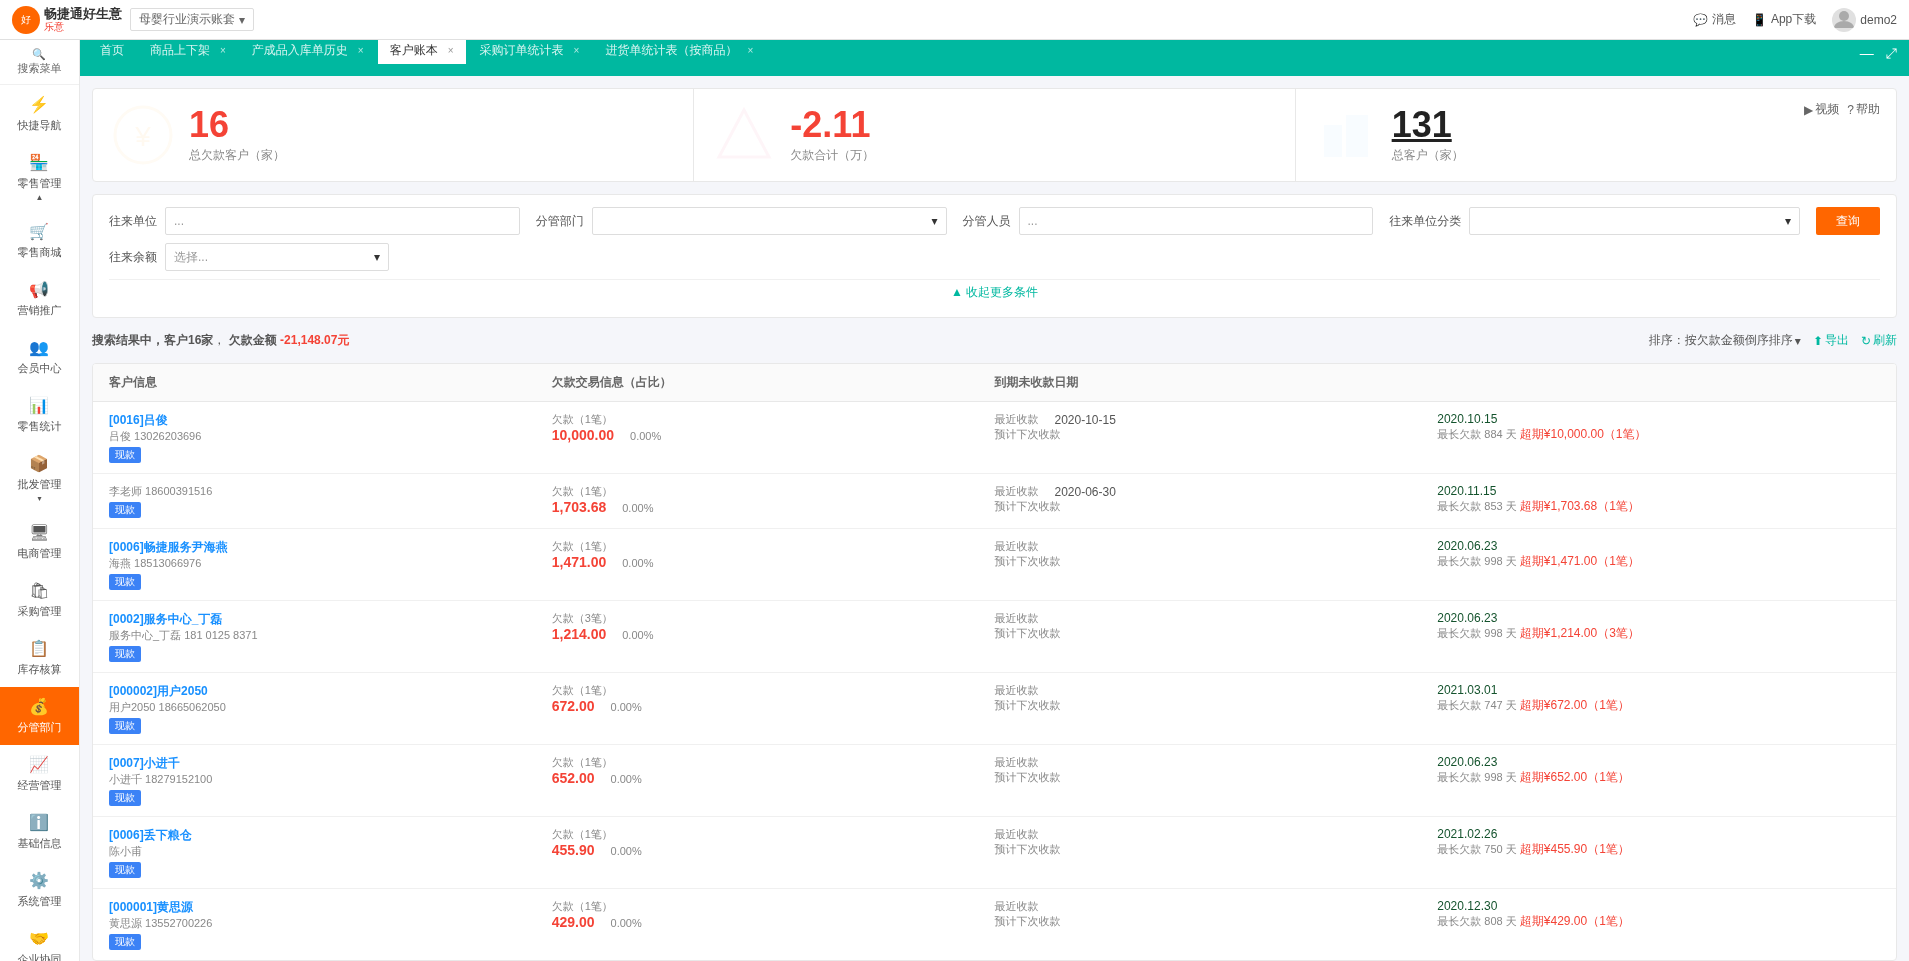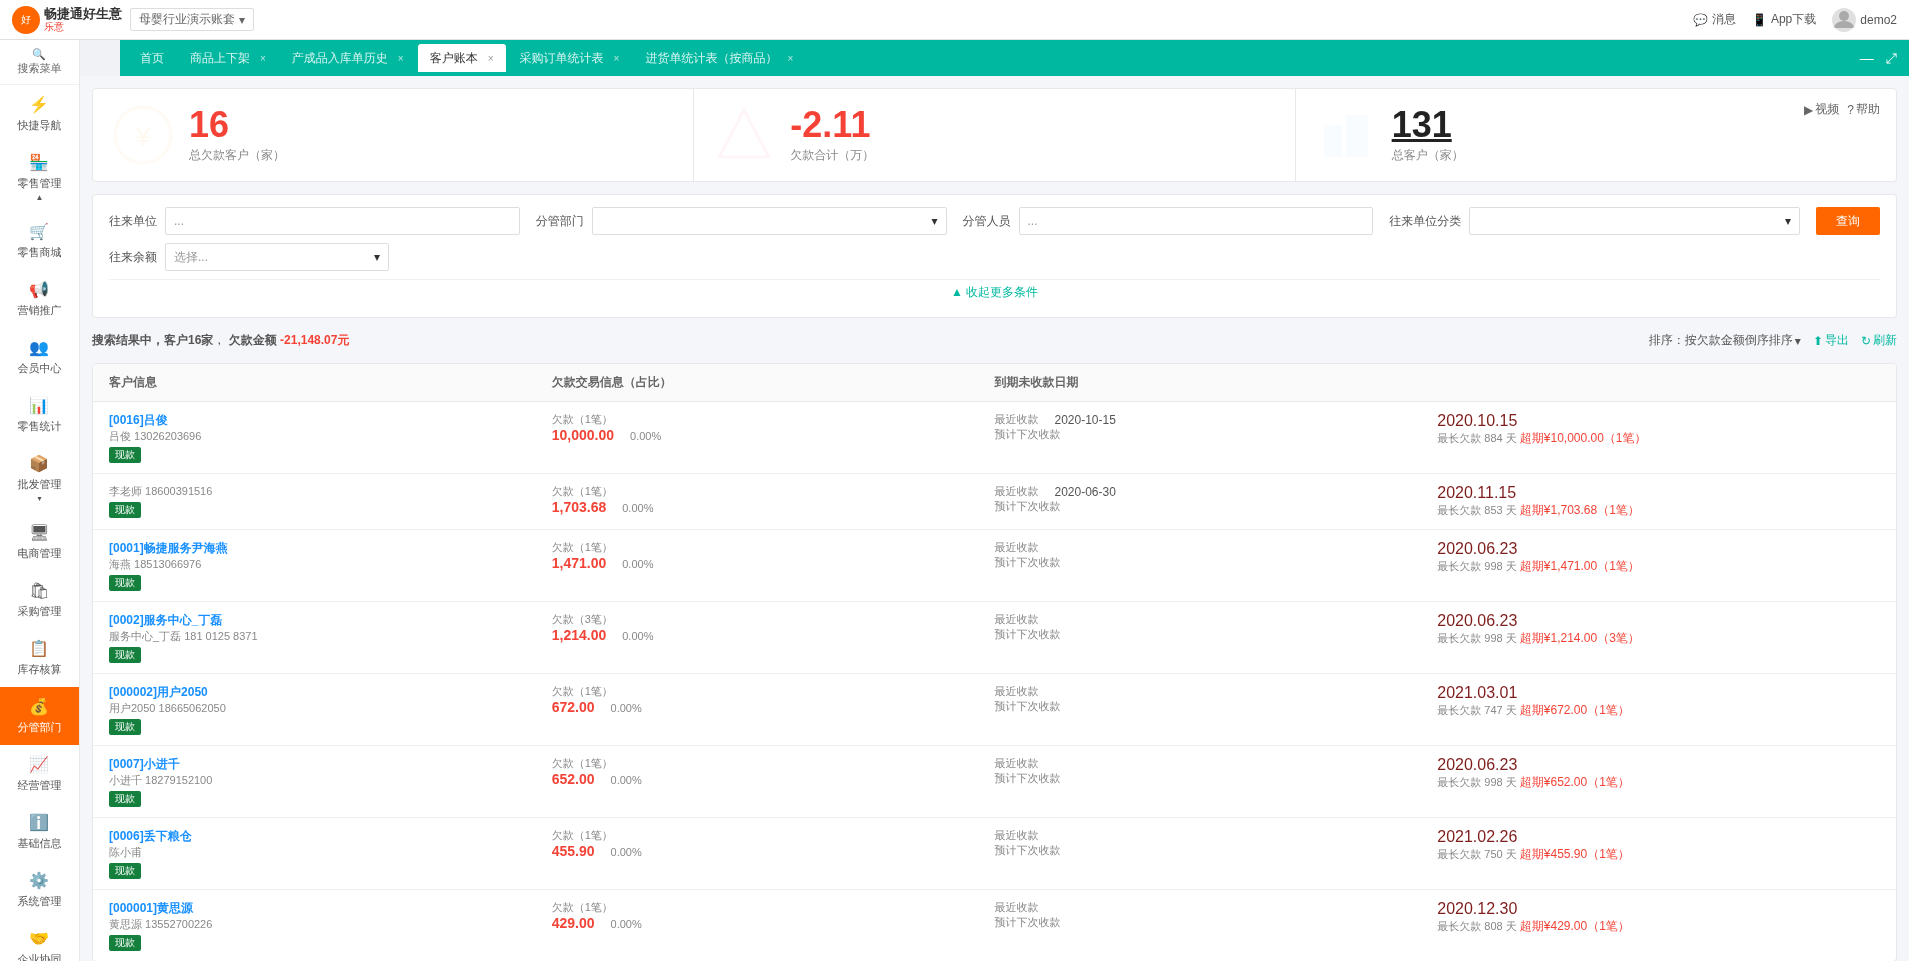"首页" .tab-bar { align-items: center -> flex-end; margin-left: 40px -> none }
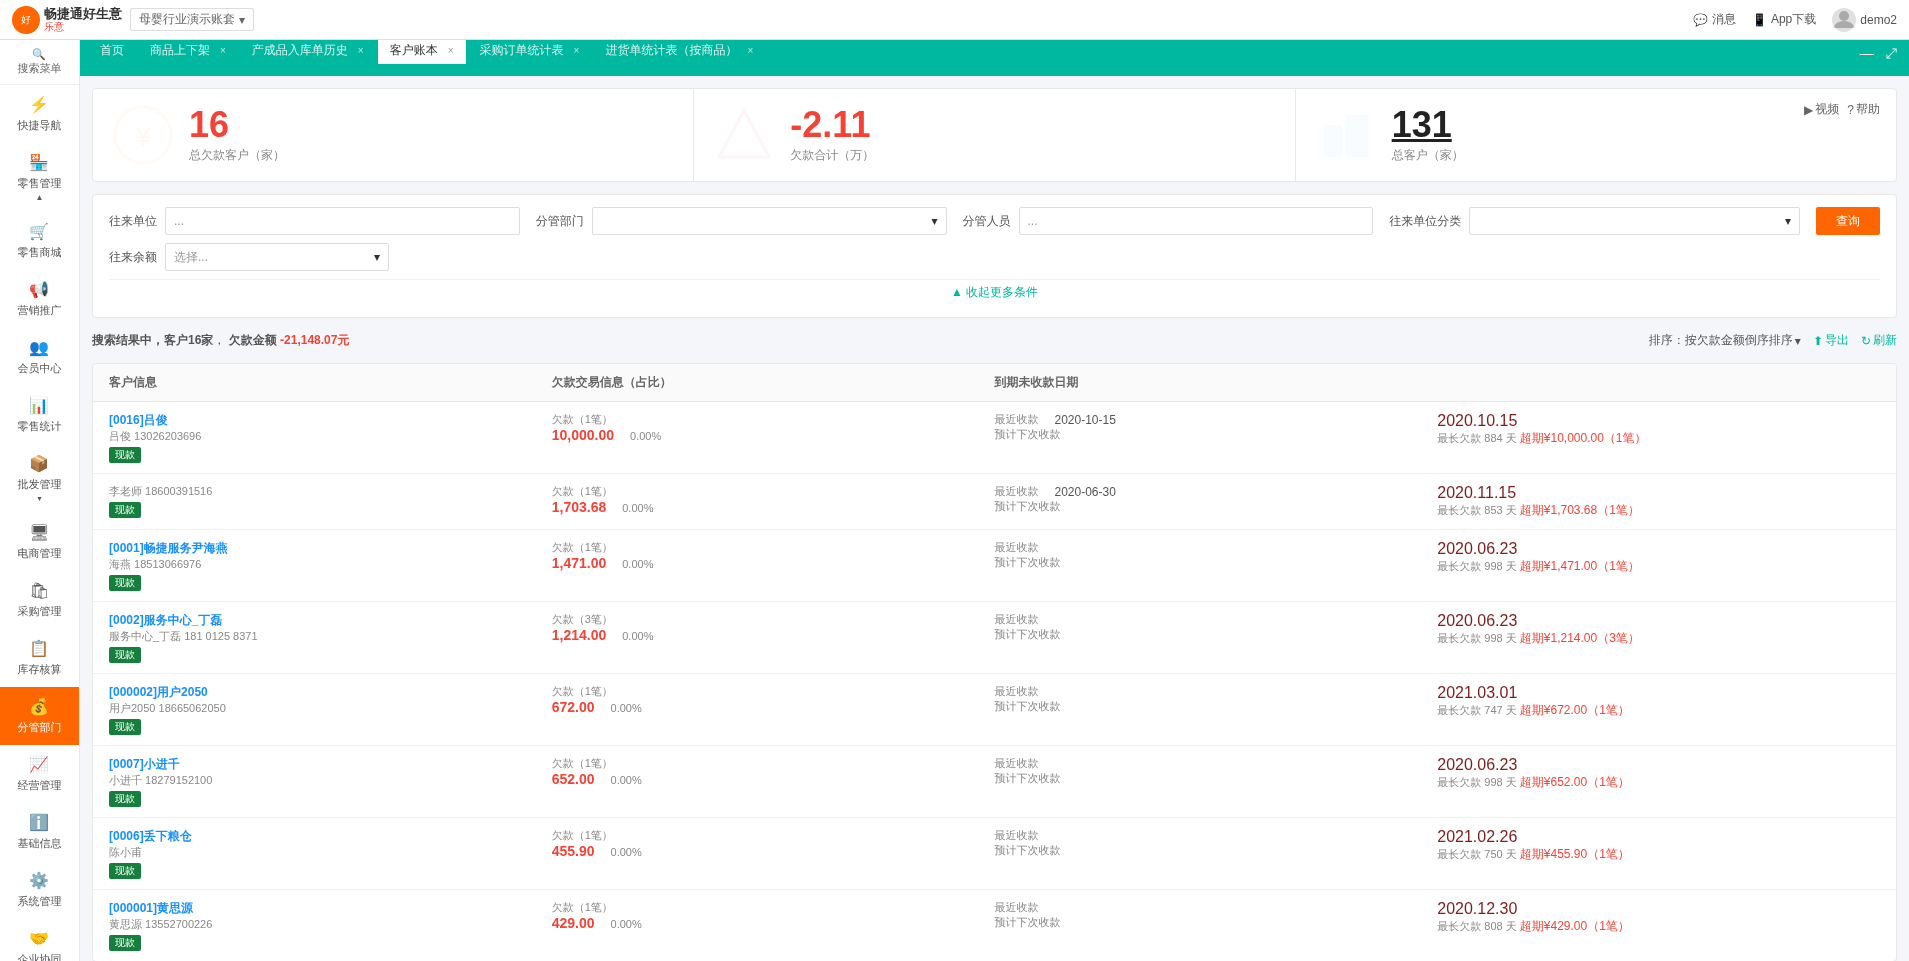"2020.10.15" .overdue-date-text { color: #7f1d1d -> #14532d; font-size: 16px -> 12px }
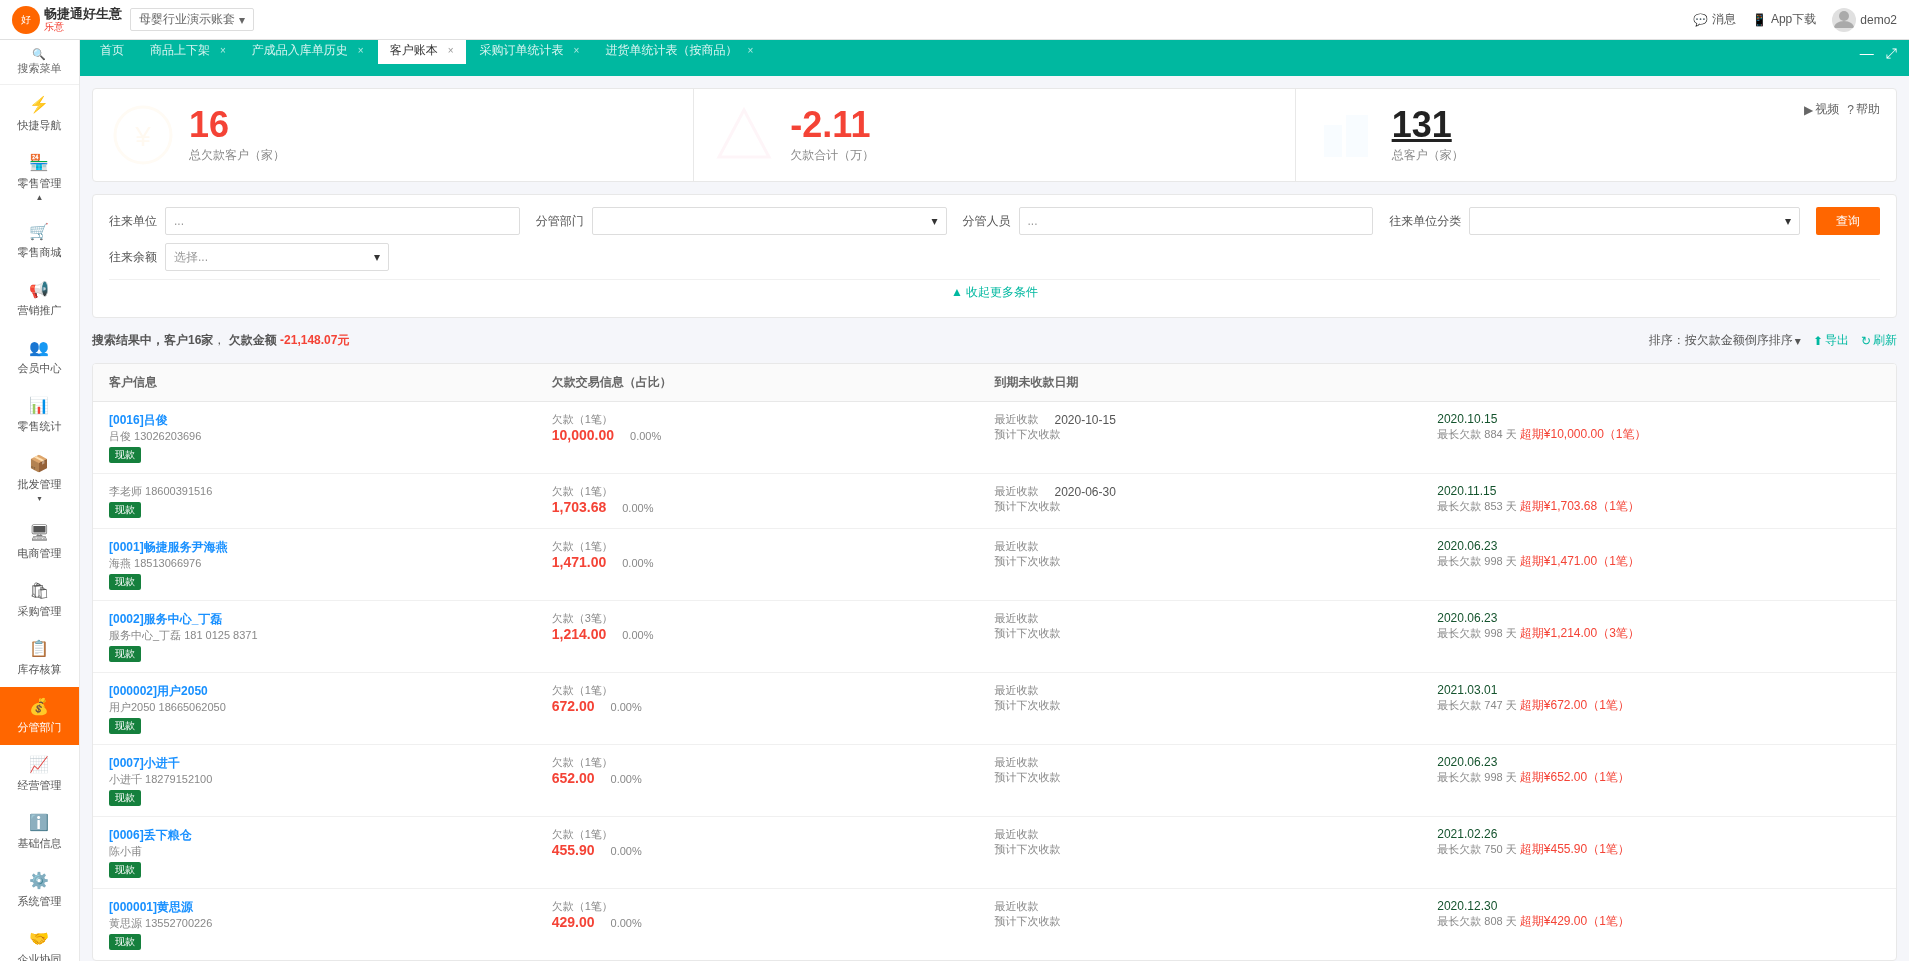"现款" .customer-tag { background: #15803d -> #3b82f6 }
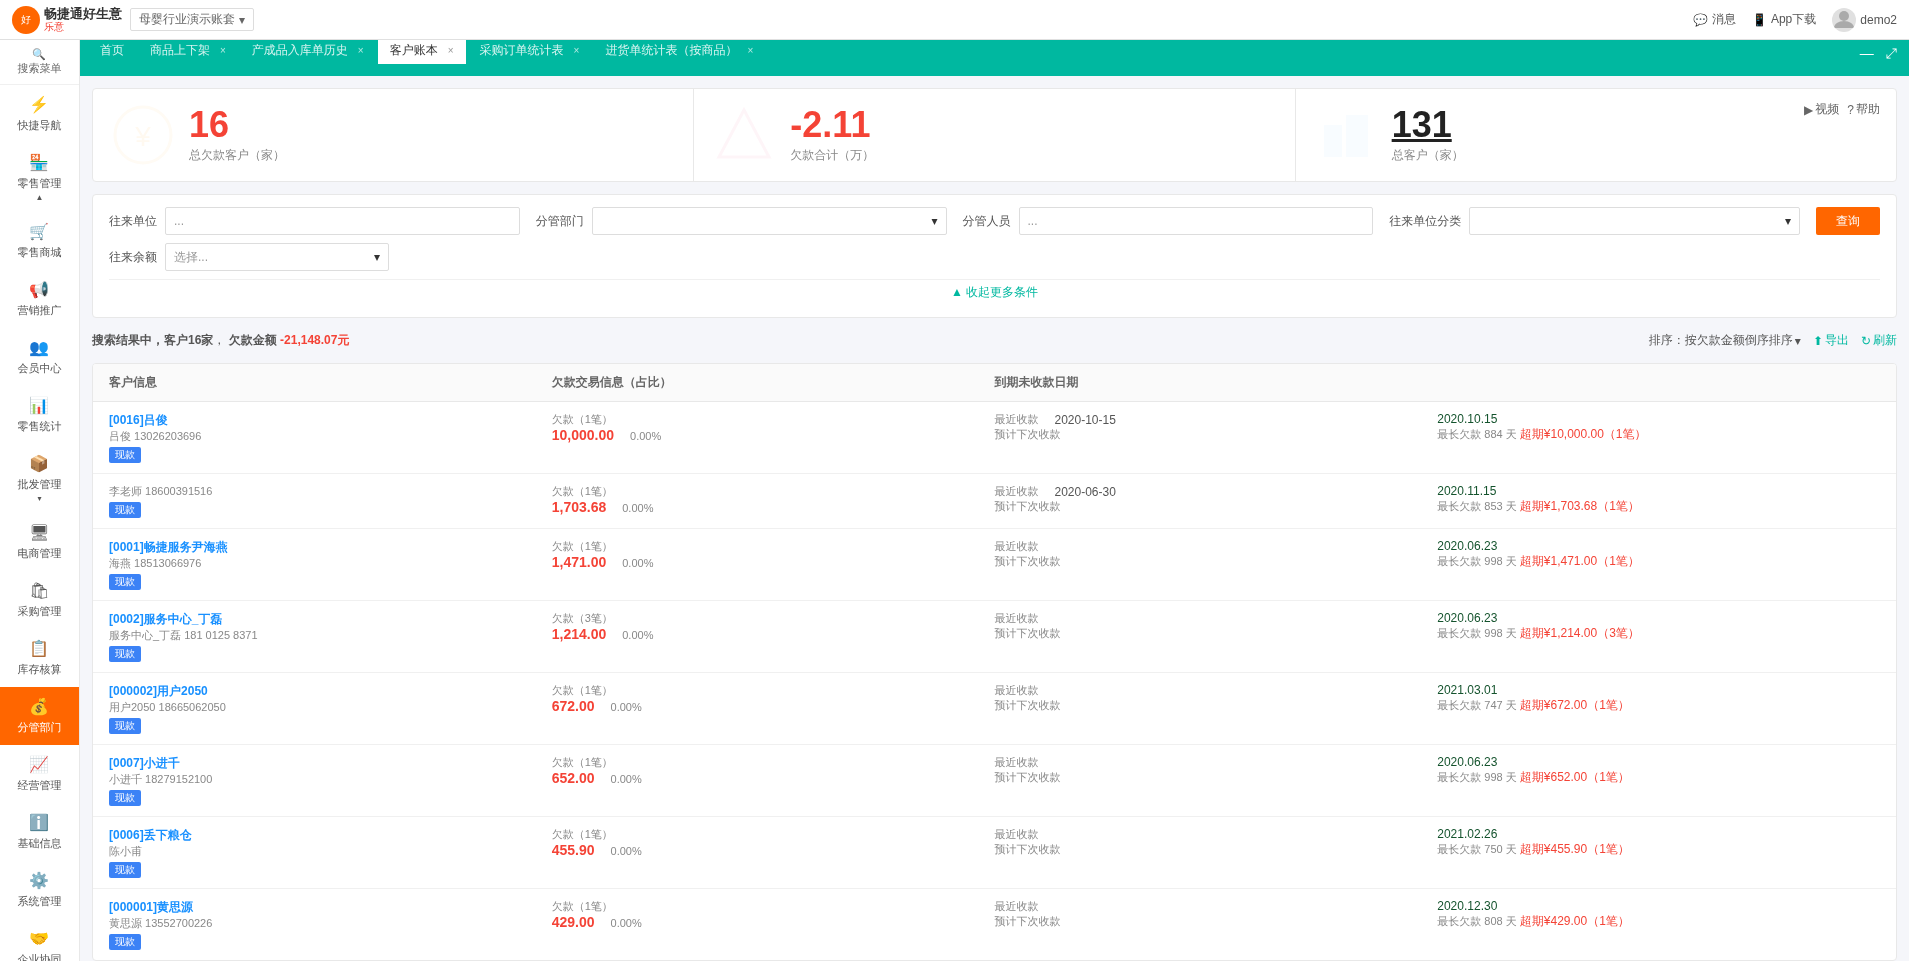"[0001]畅捷服务尹海燕" span.customer-name { text: 0001 -> 0006 }
